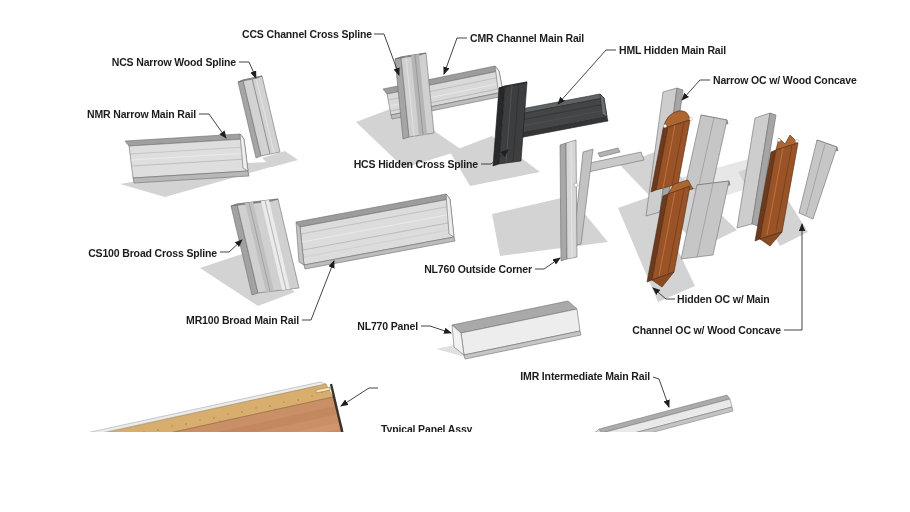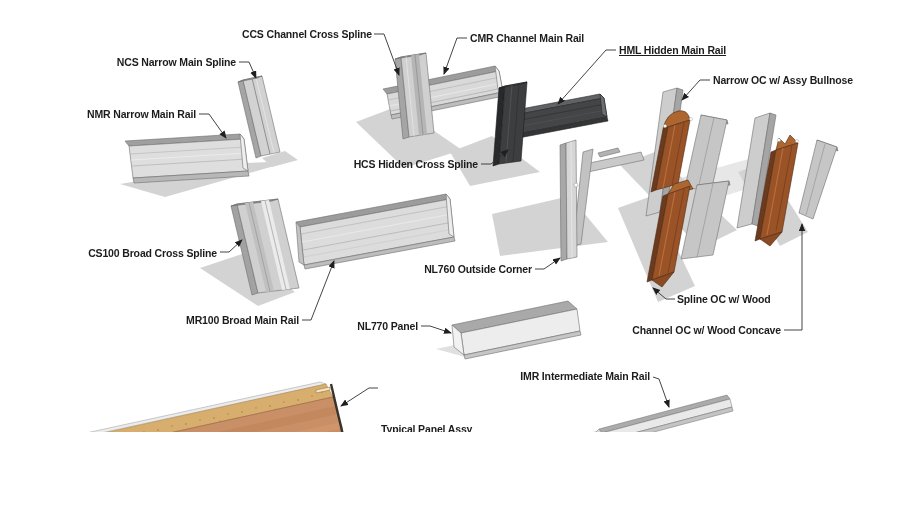"HML Hidden Main Rail" div.lbl { text-decoration: underline -> none }
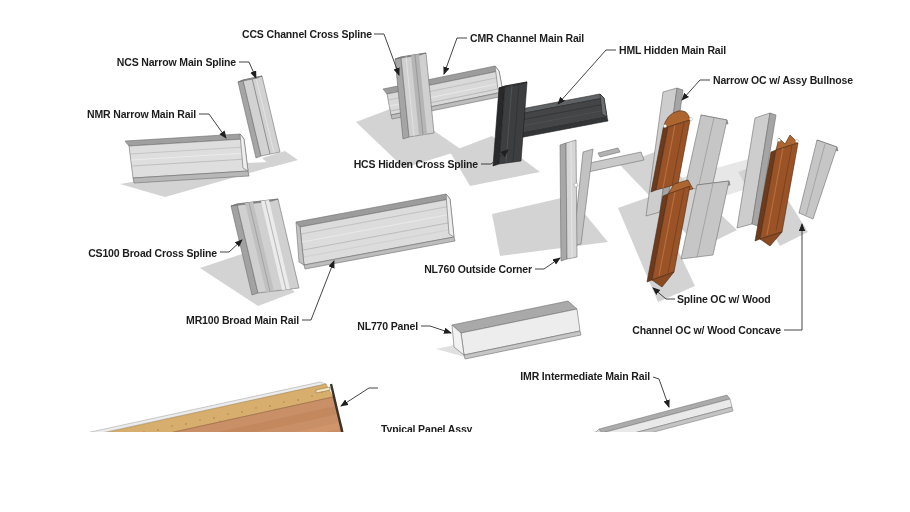"NCS Narrow Main Spline" div.lbl { text: Main -> Wood }
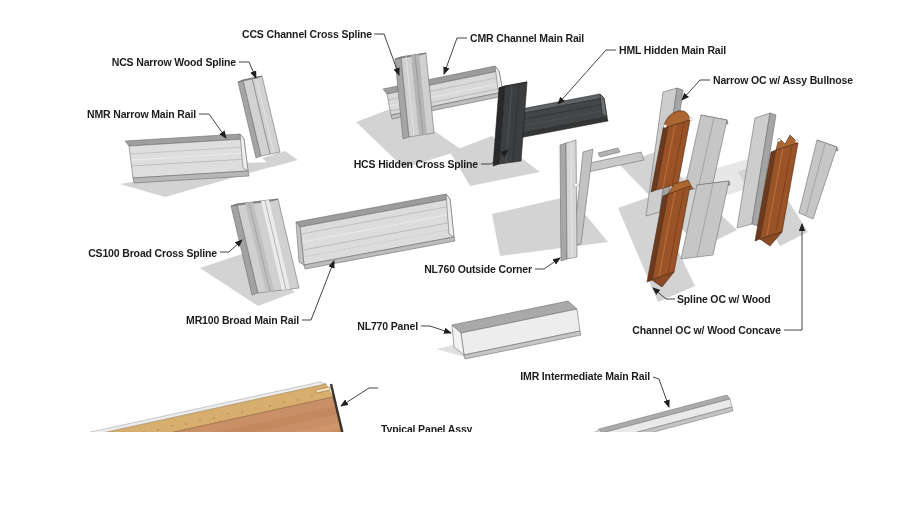"Narrow OC w/ Assy Bullnose" div.lbl { text: Assy Bullnose -> Wood Concave }
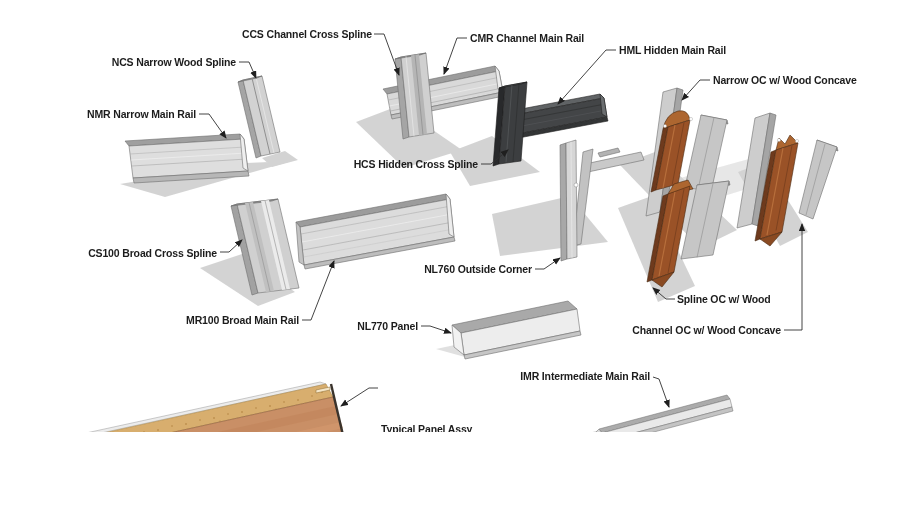"Spline OC w/ Wood" div.lbl { text: Spline OC w/ Wood -> Hidden OC w/ Main }
